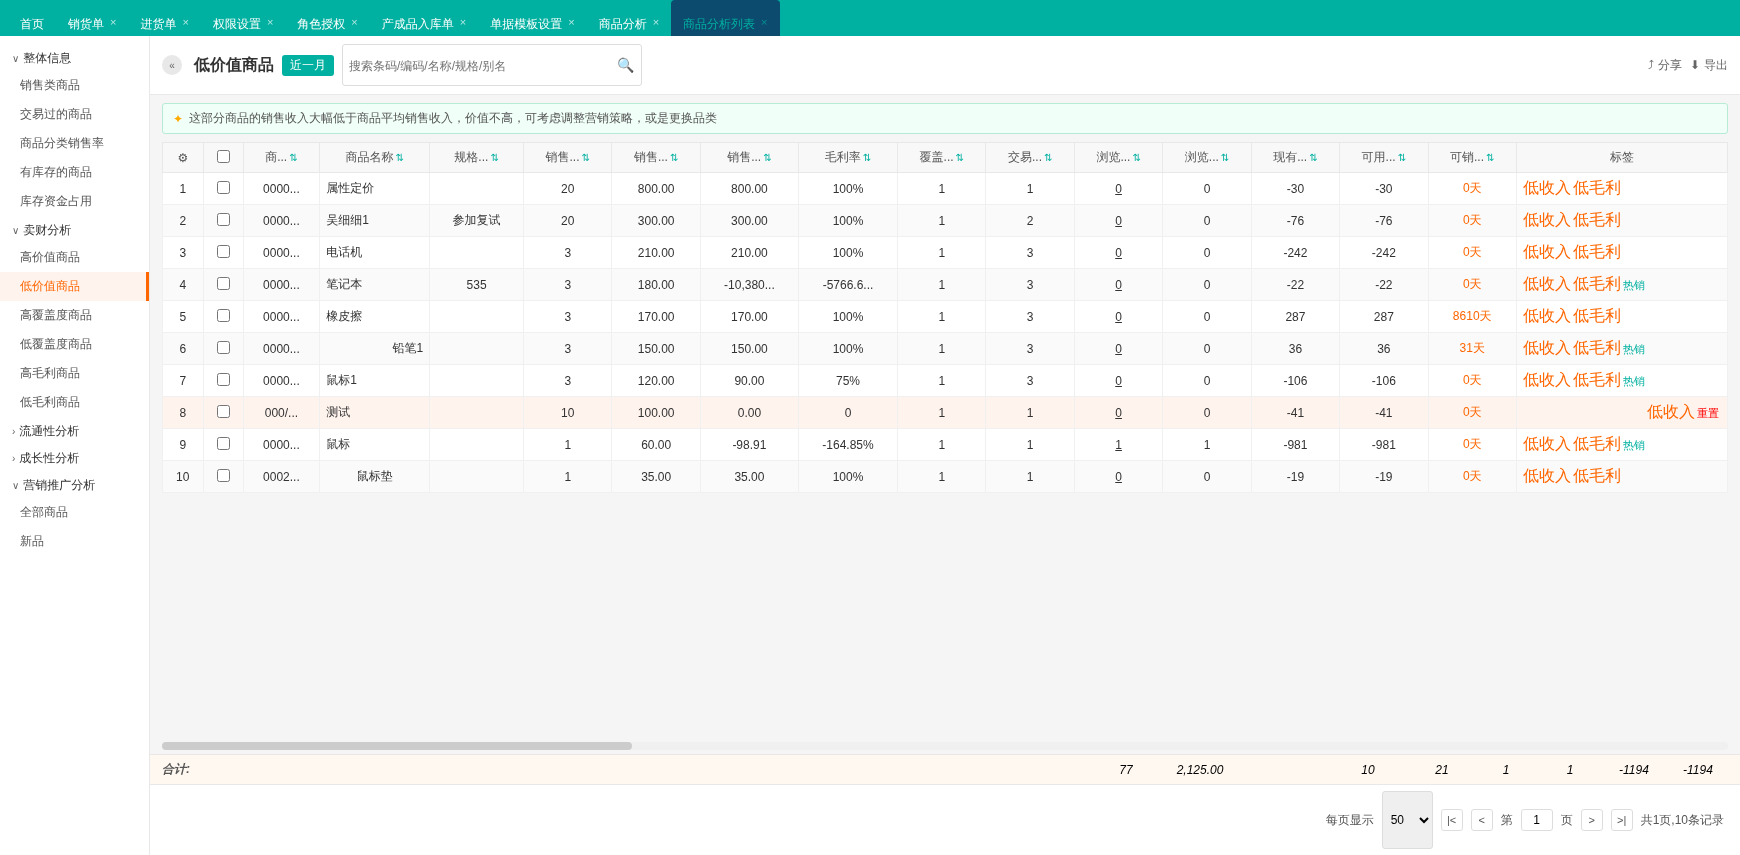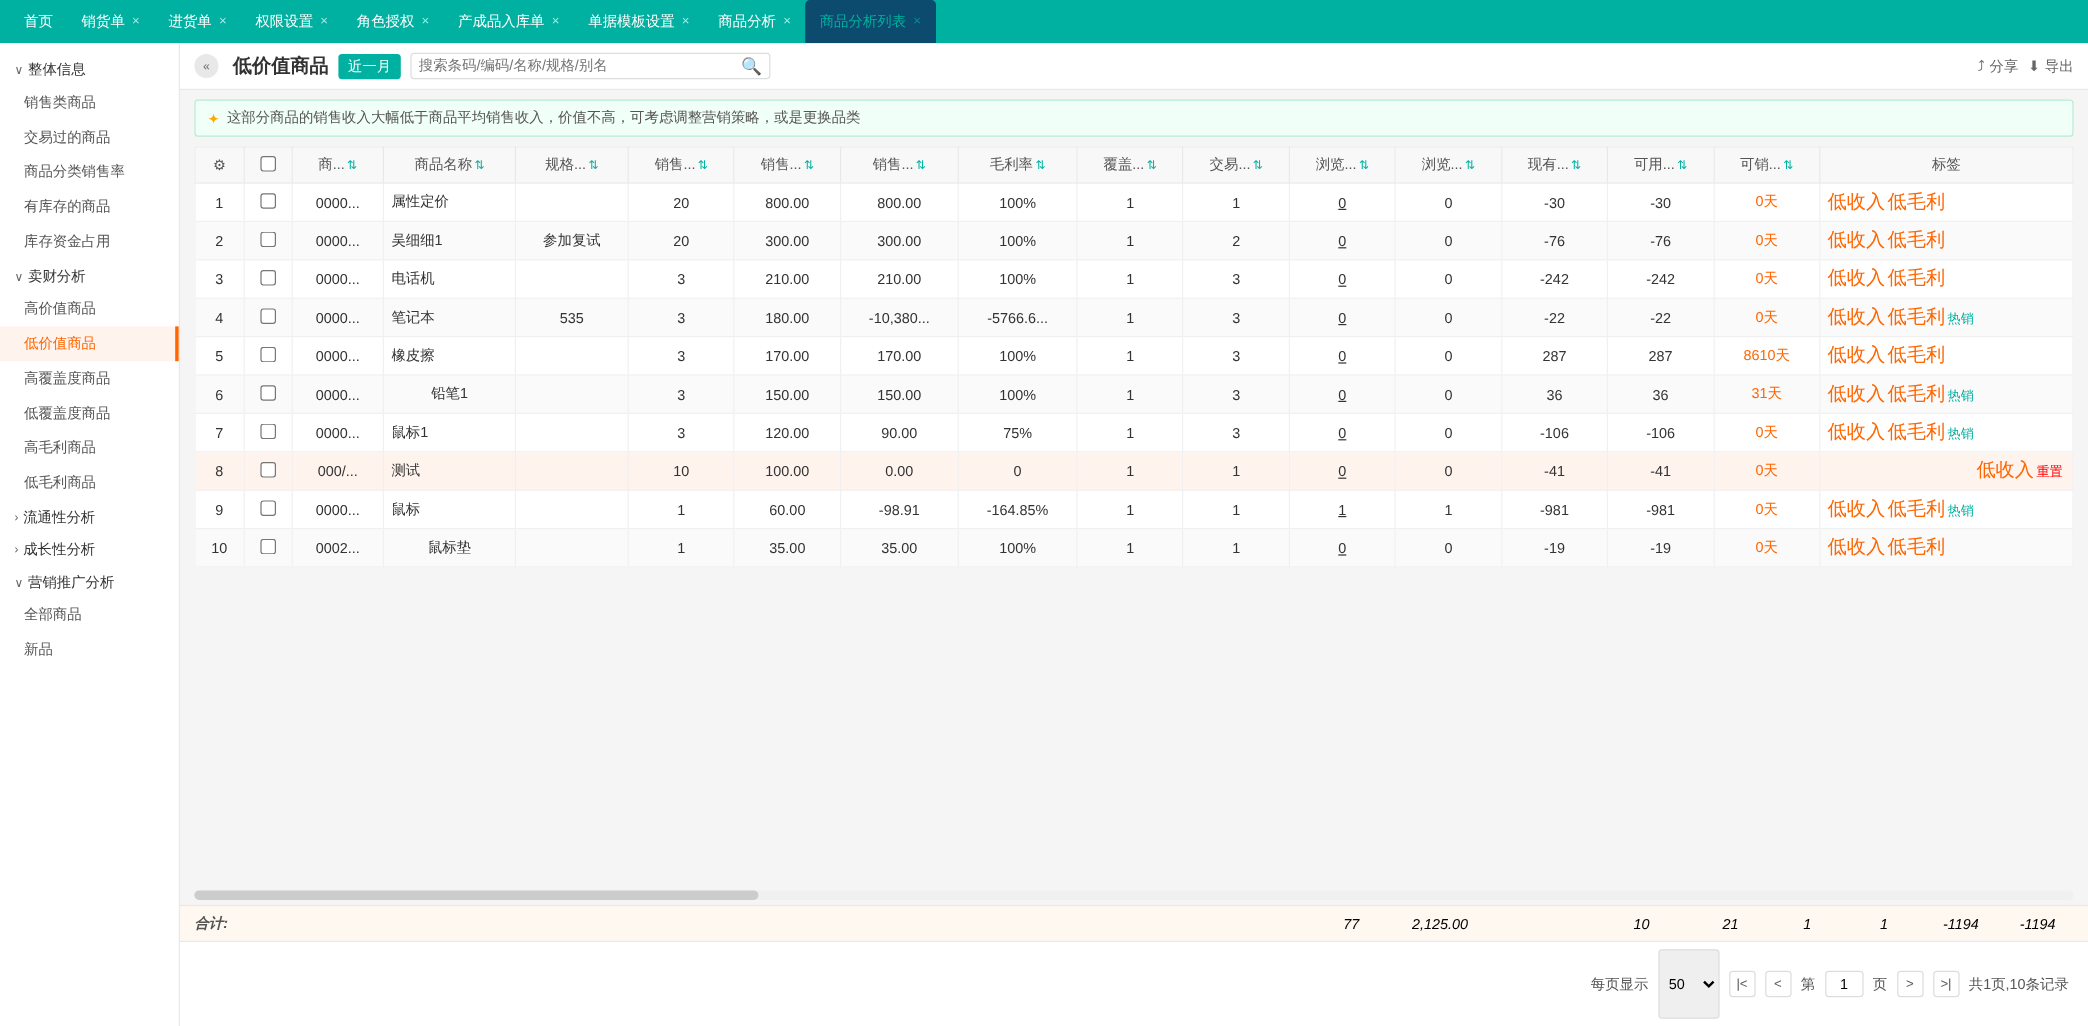"首页" .nav-item { align-items: center -> none }
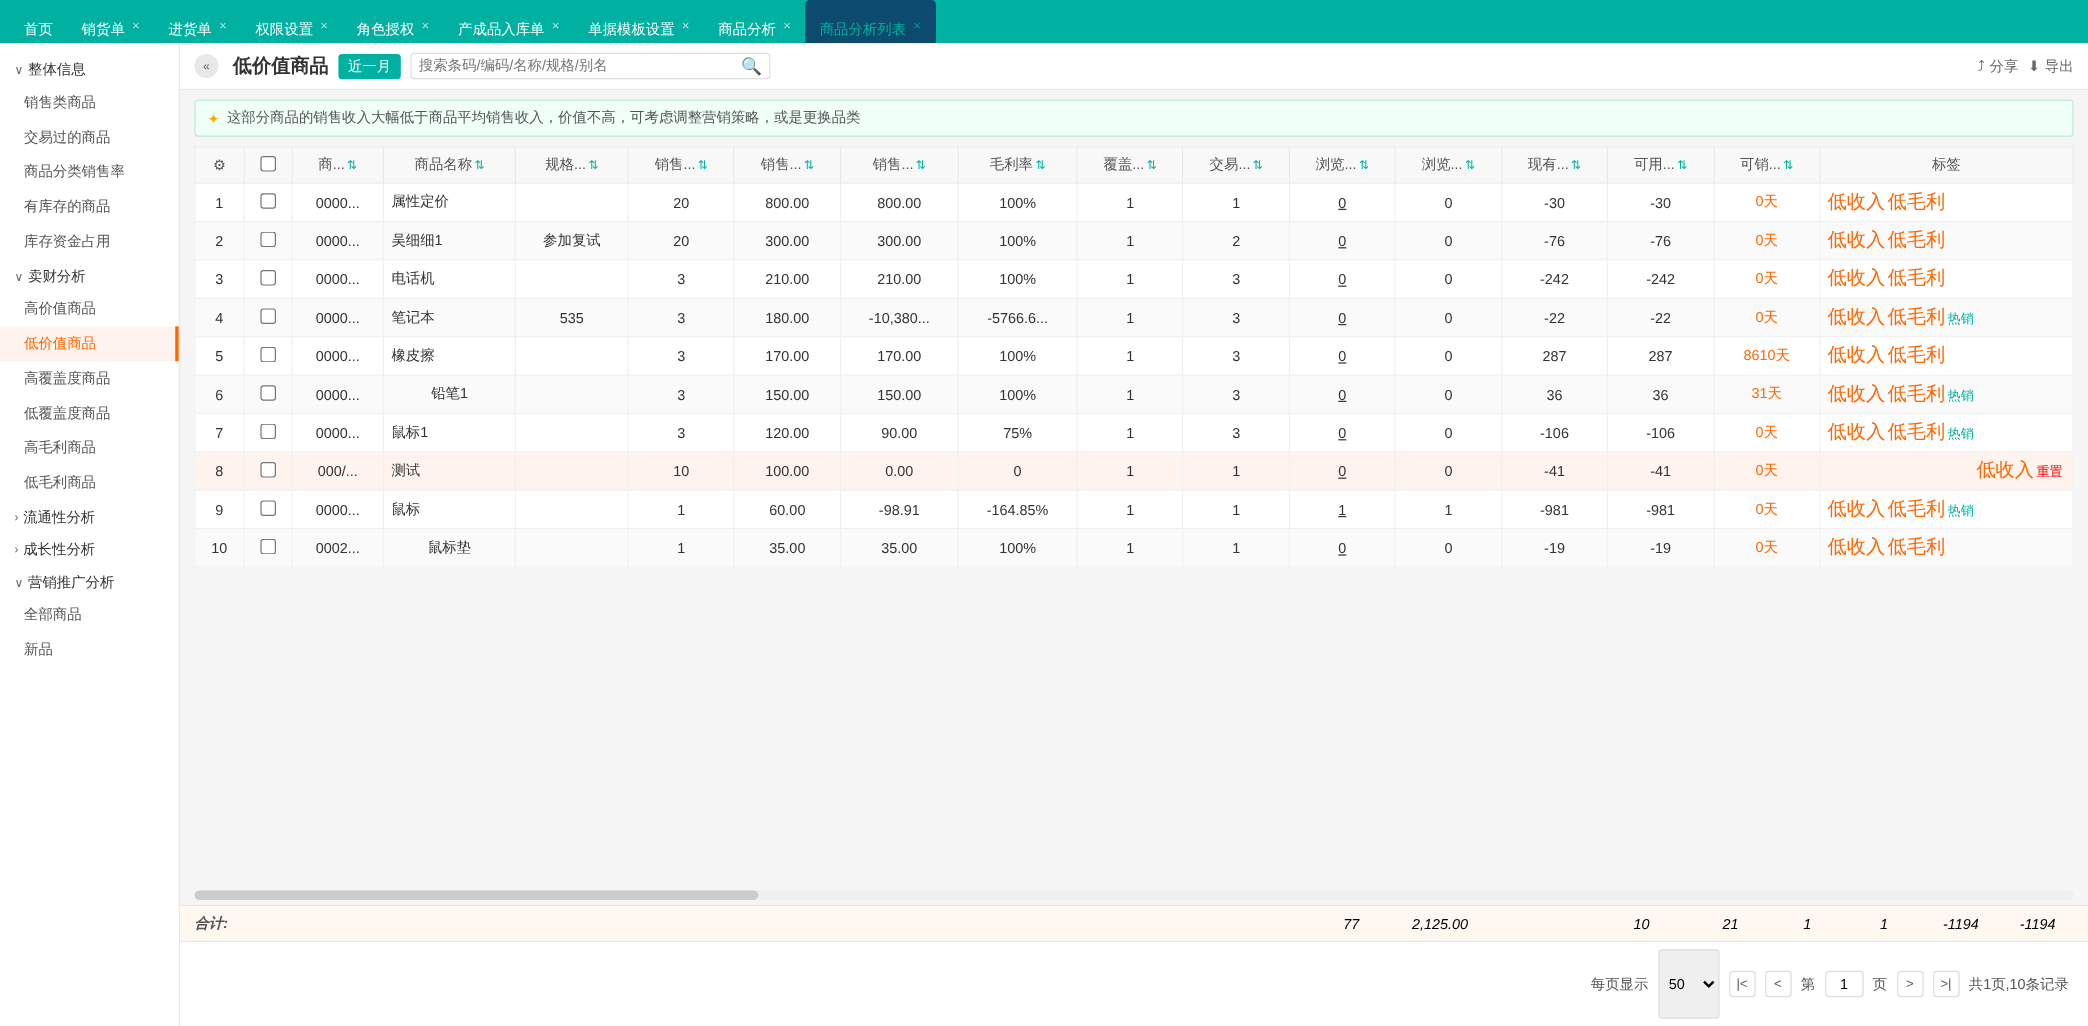"搜索条码/编码/名称/规格/别名" .search-box { align-items: flex-start -> flex-end; padding: 2px 6px -> 12px 6px }
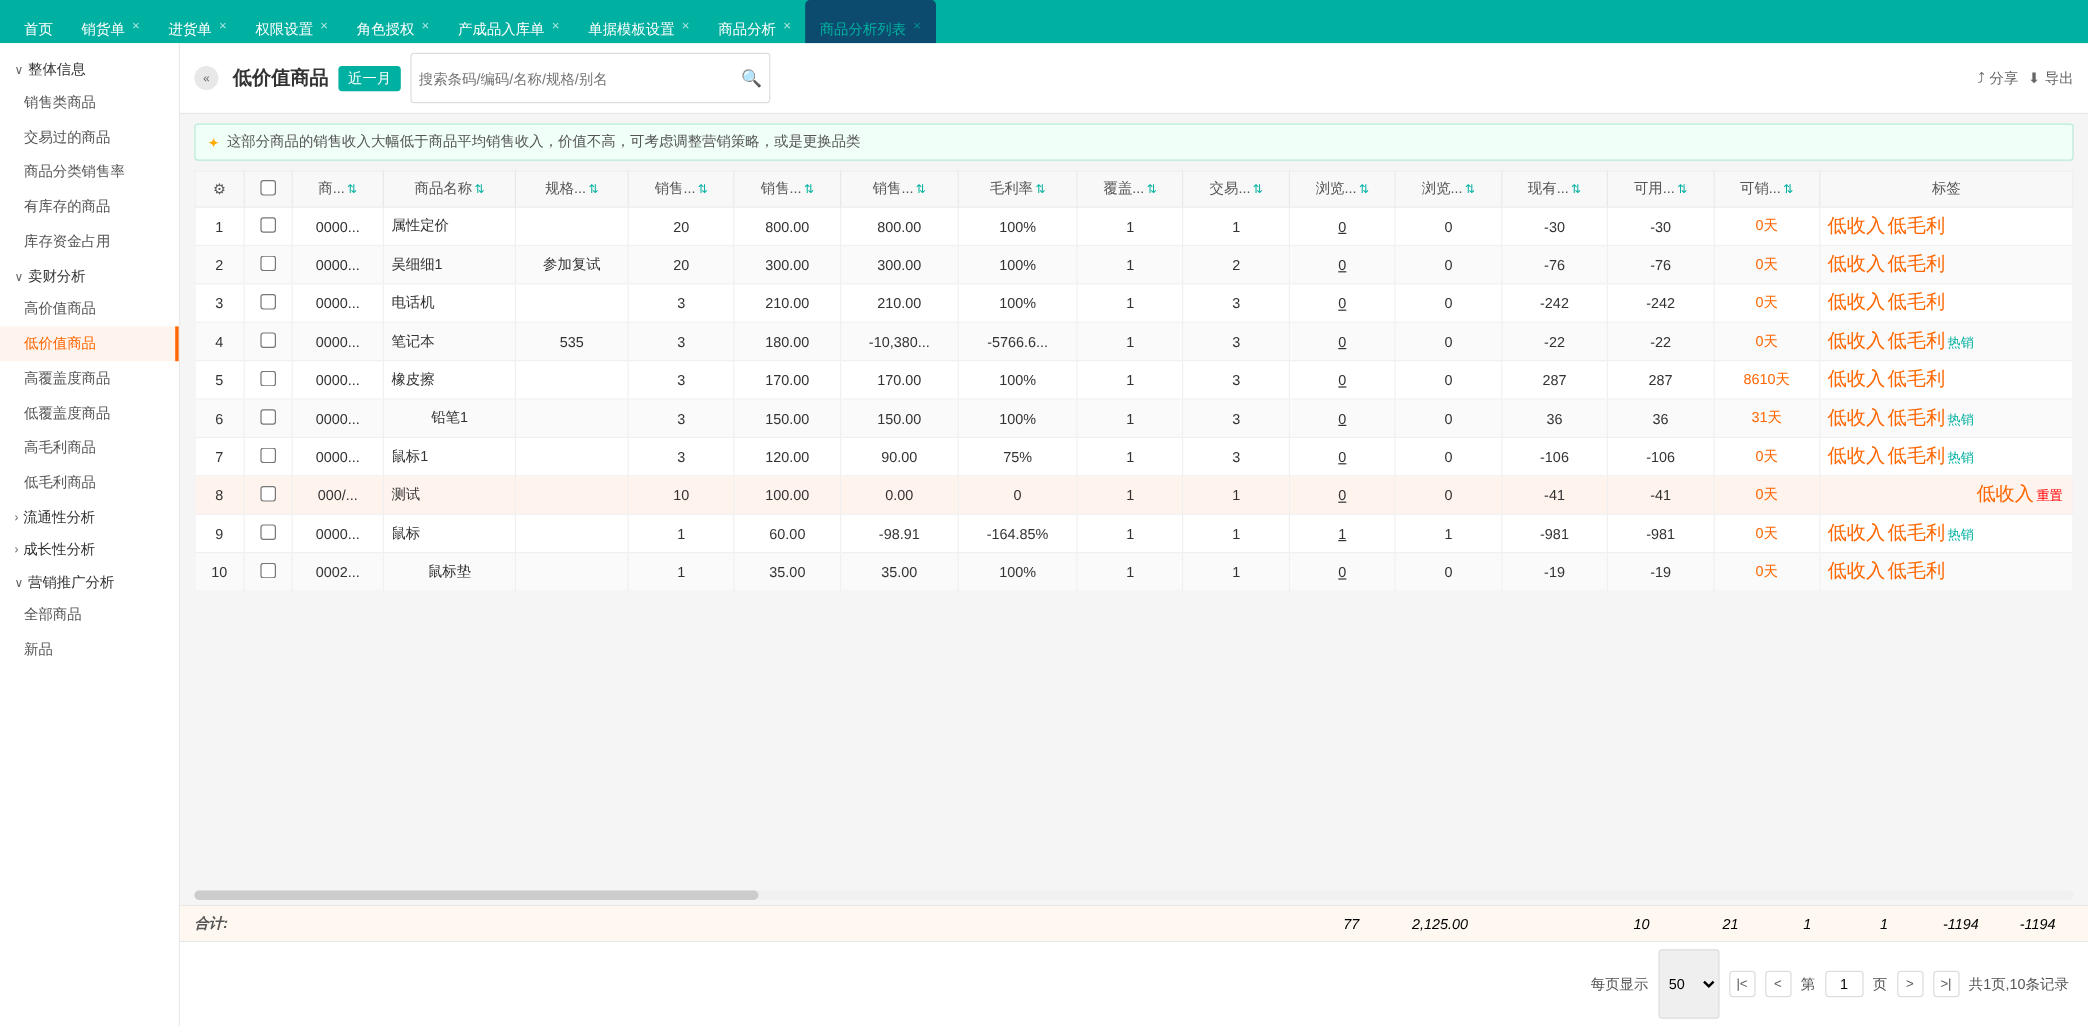"铅笔1" td { text-align: center -> right }
